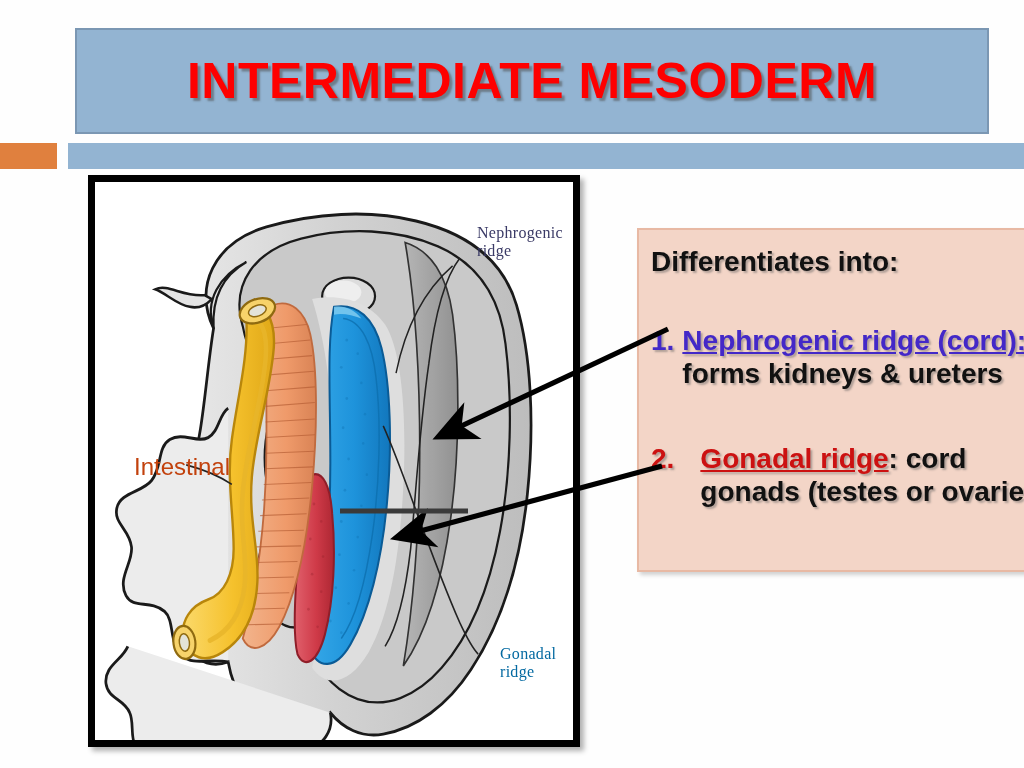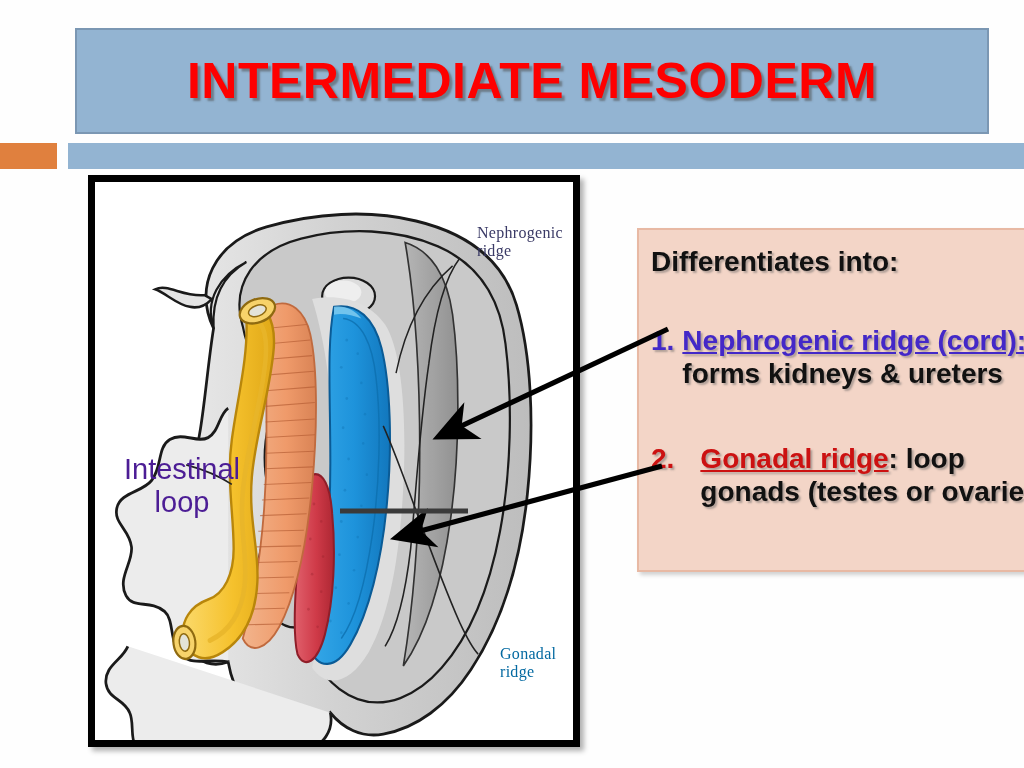"Intestinal" #label-intestinal { color: #4c1d95 -> #c2410c; font-size: 29px -> 24px }
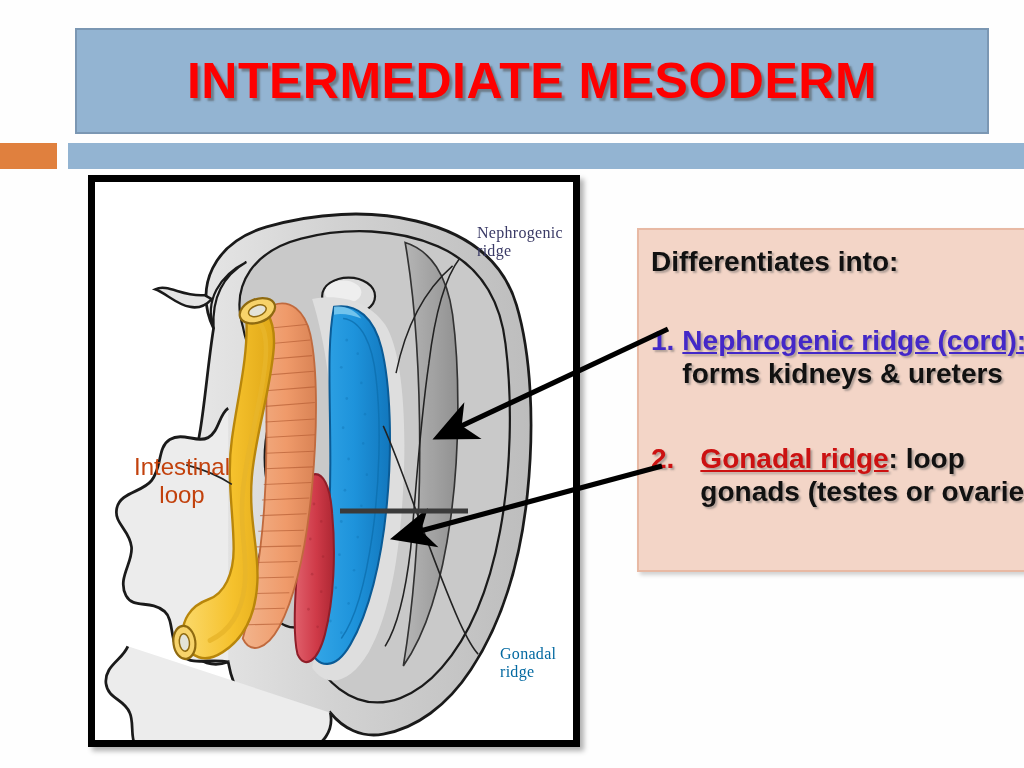": loop" span.rest { text: loop -> cord }
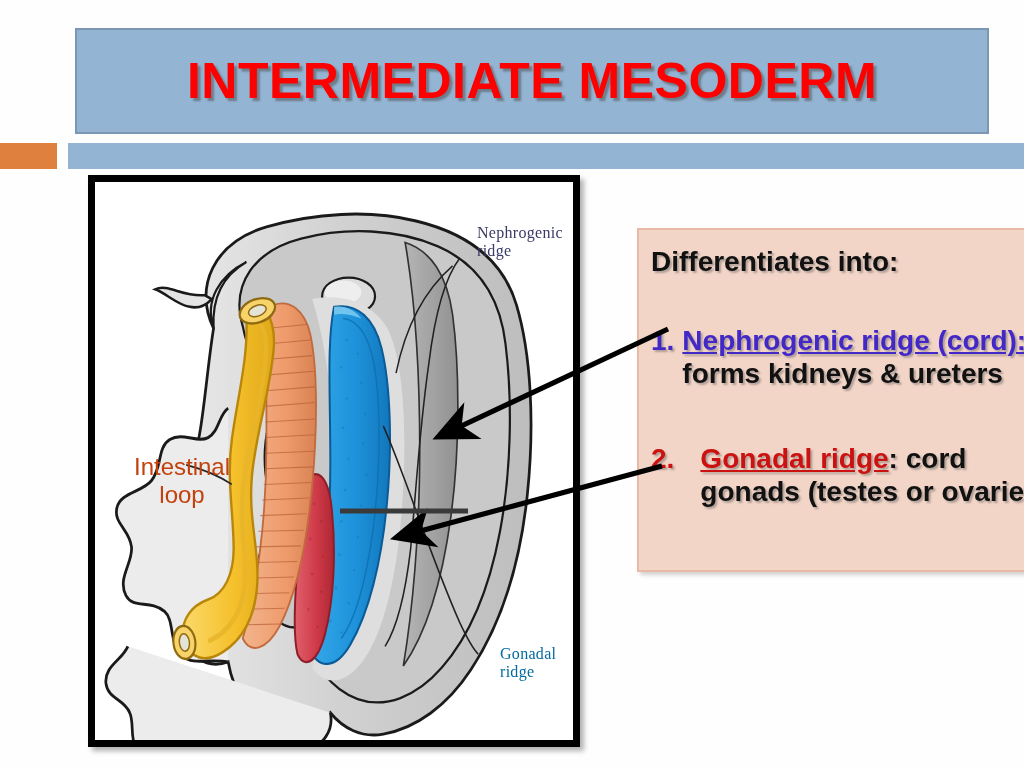"loop" div { html: <div>loop</div> -> none }
